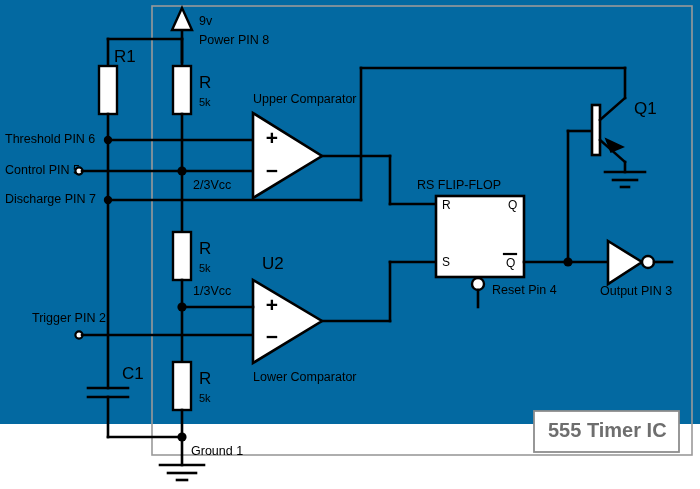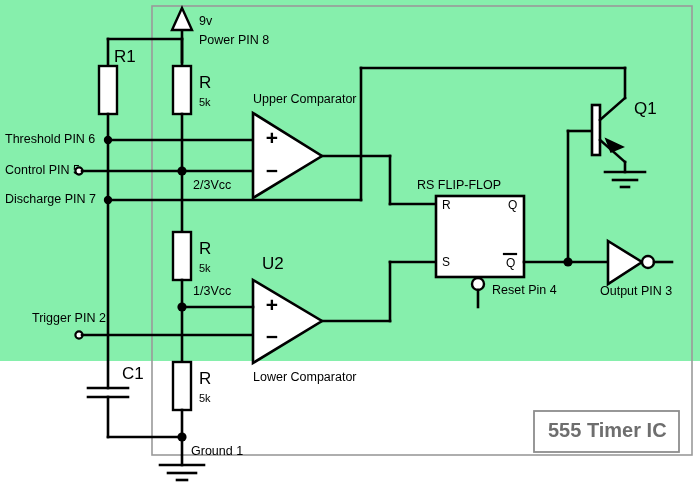"9v" #schematic-root { background: #86efac -> #0369a1; height: 361px -> 424px }
